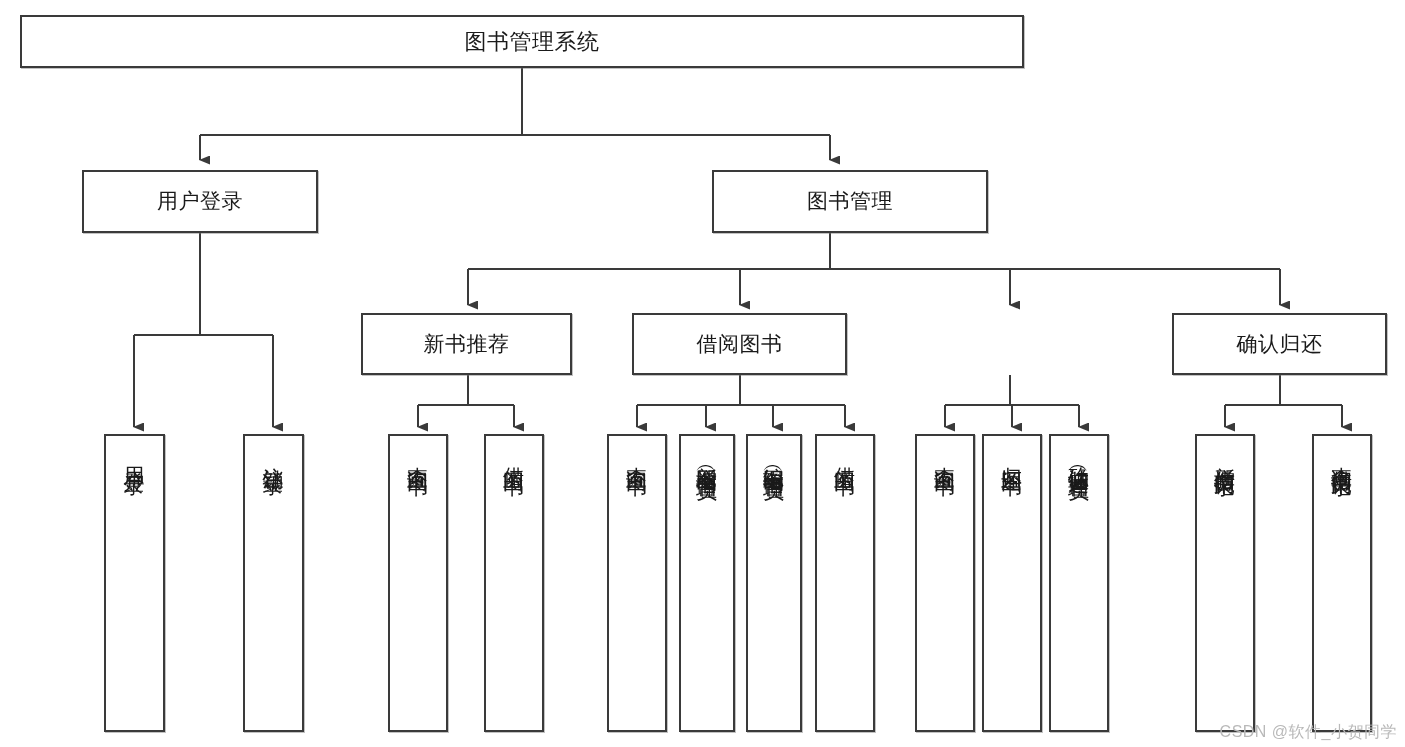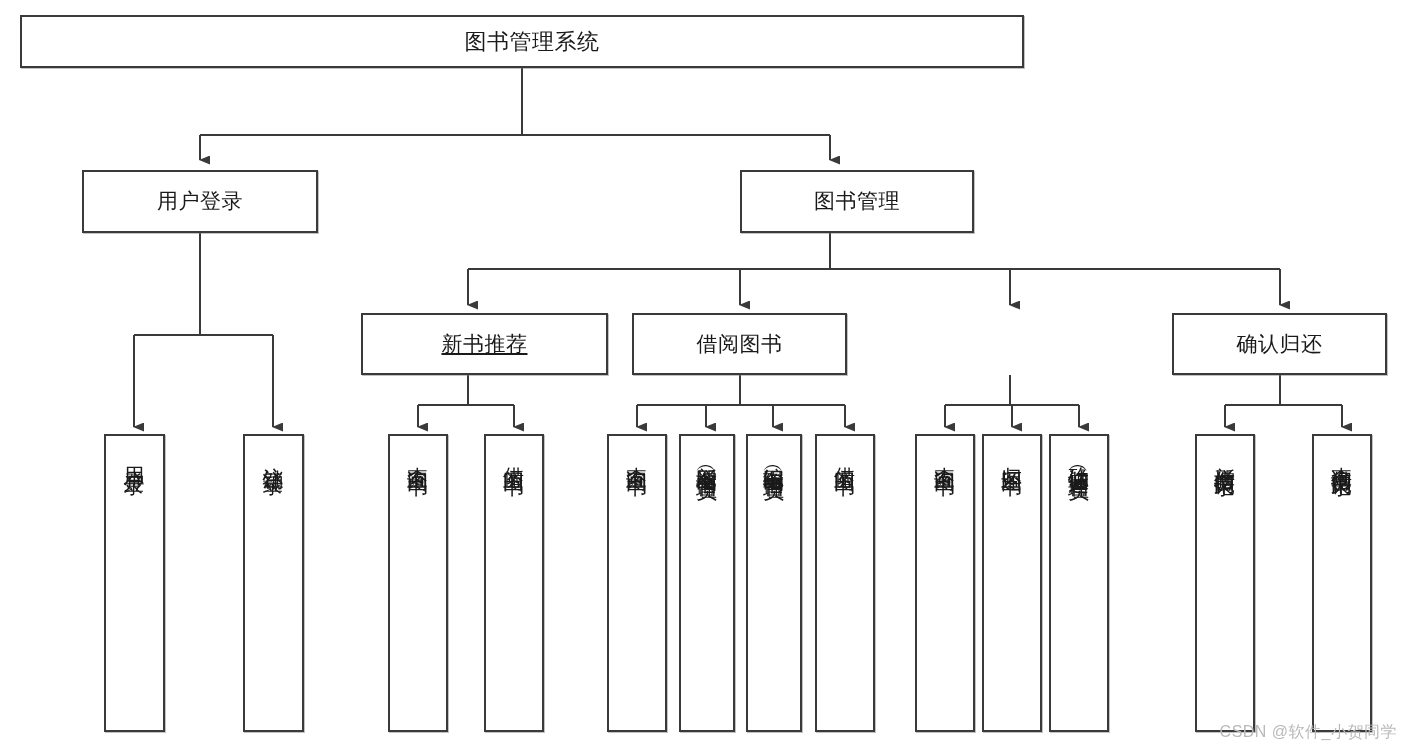"图书管理" div.node { margin-left: 28px -> none; width: 234px -> 276px }
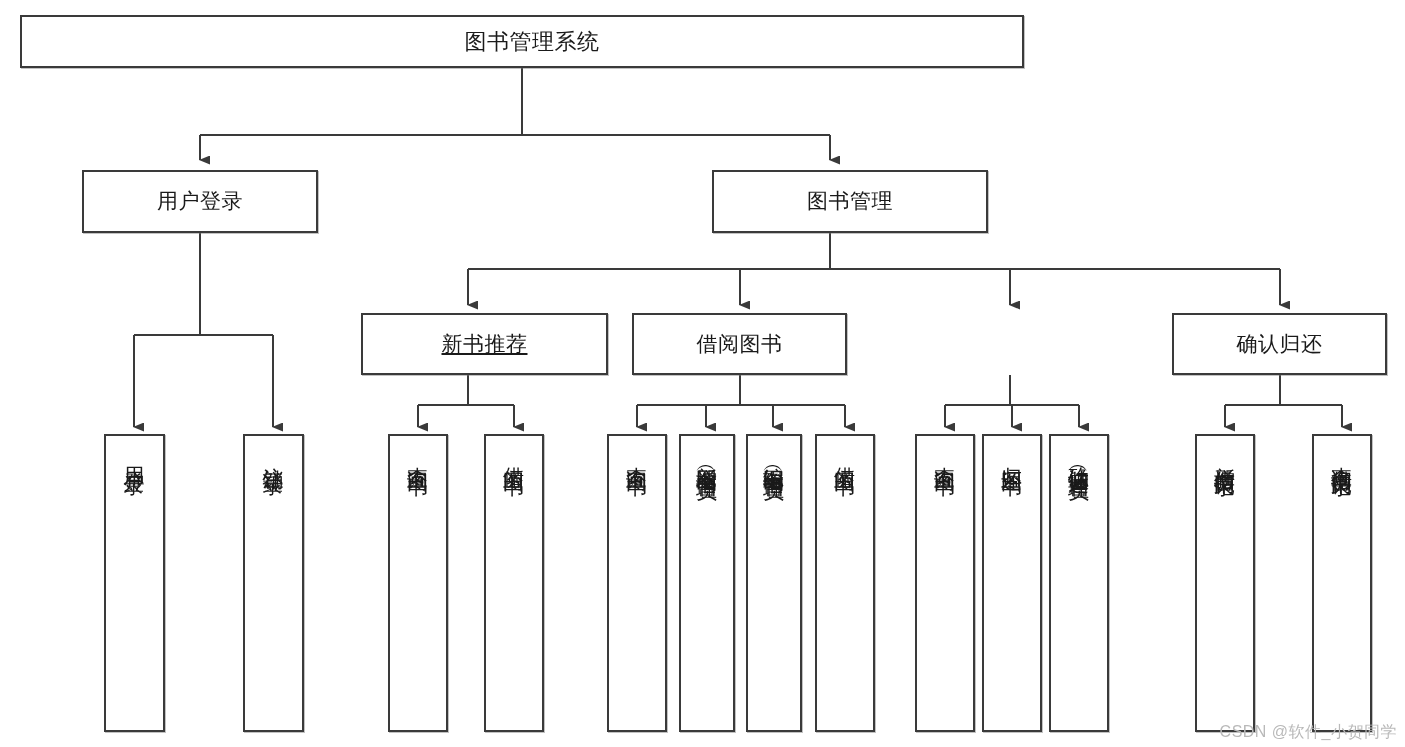"新书推荐" div.node { text-decoration: underline -> none; width: 247px -> 211px }
